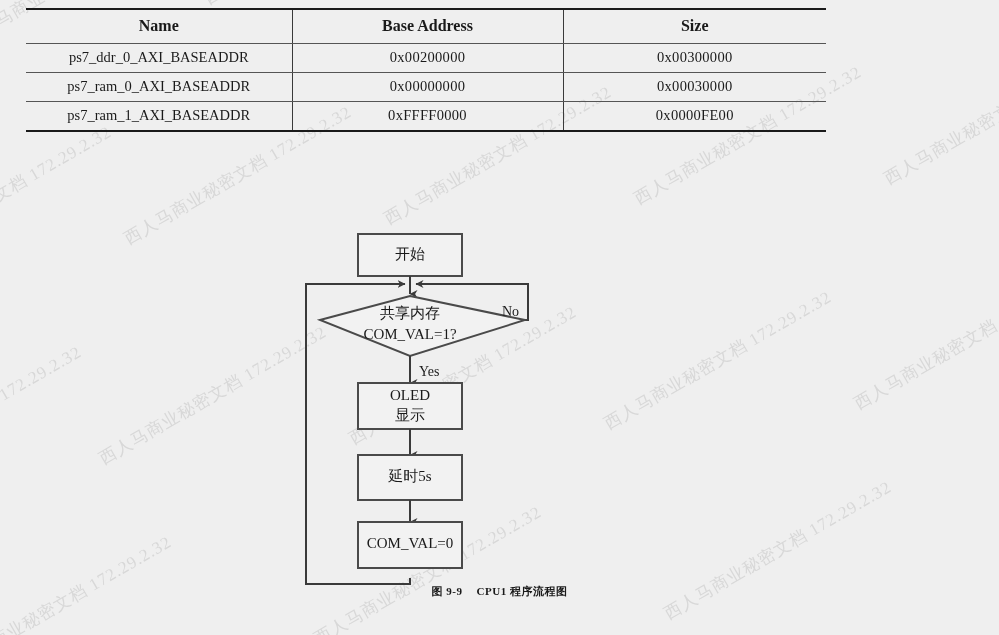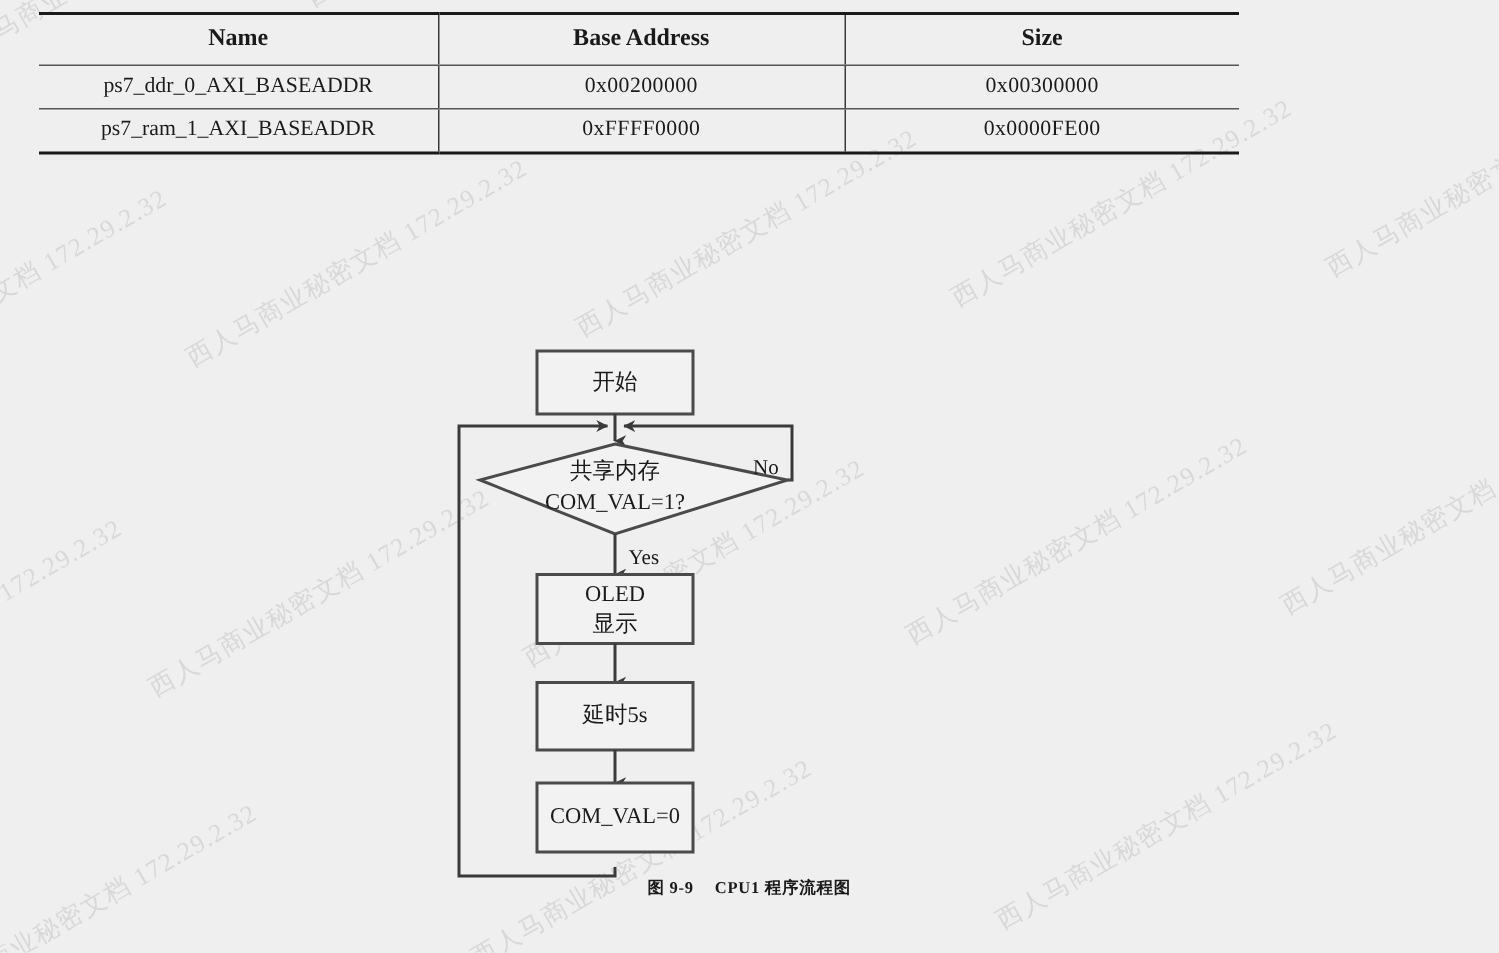"ps7_ram_0_AXI_BASEADDR" tr { html: none -> <tr> <td>ps7_ram_0_AXI_BASEADDR</td> <td>0x00000000</td> <td>0x00030000</td> </tr> }
